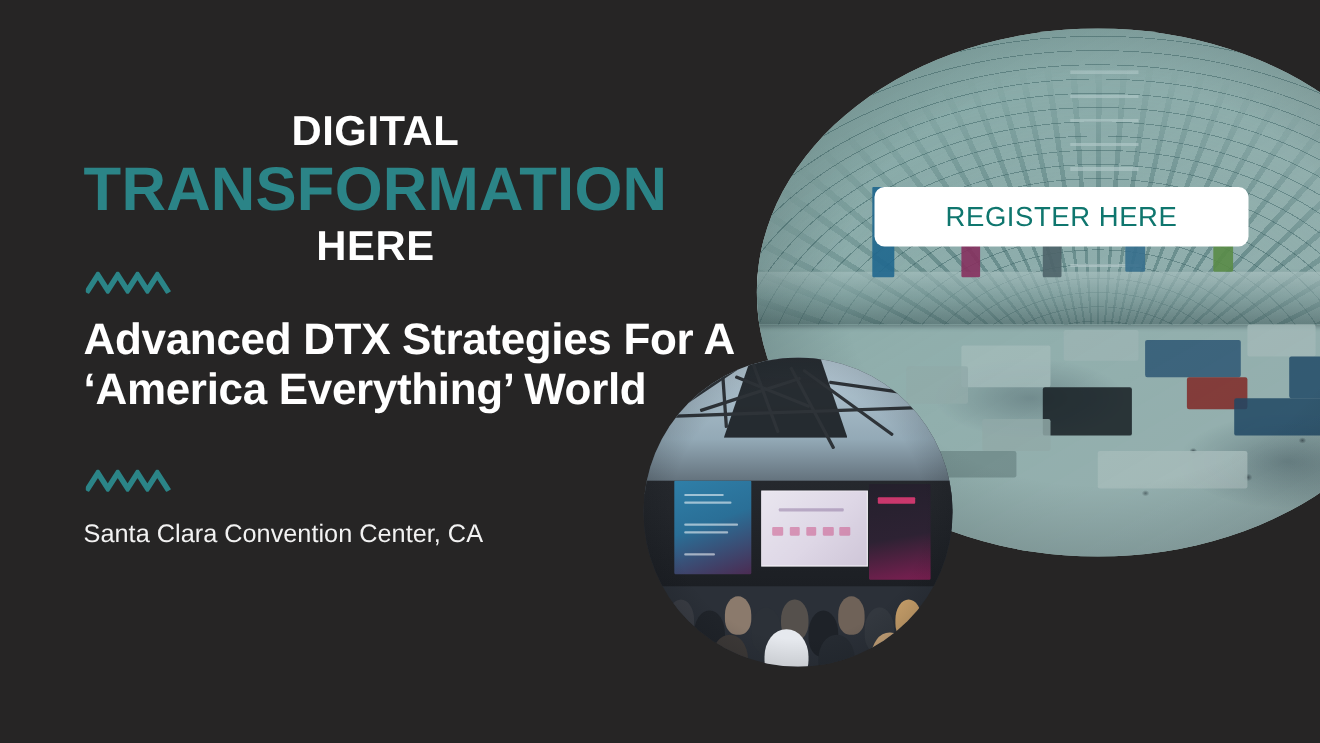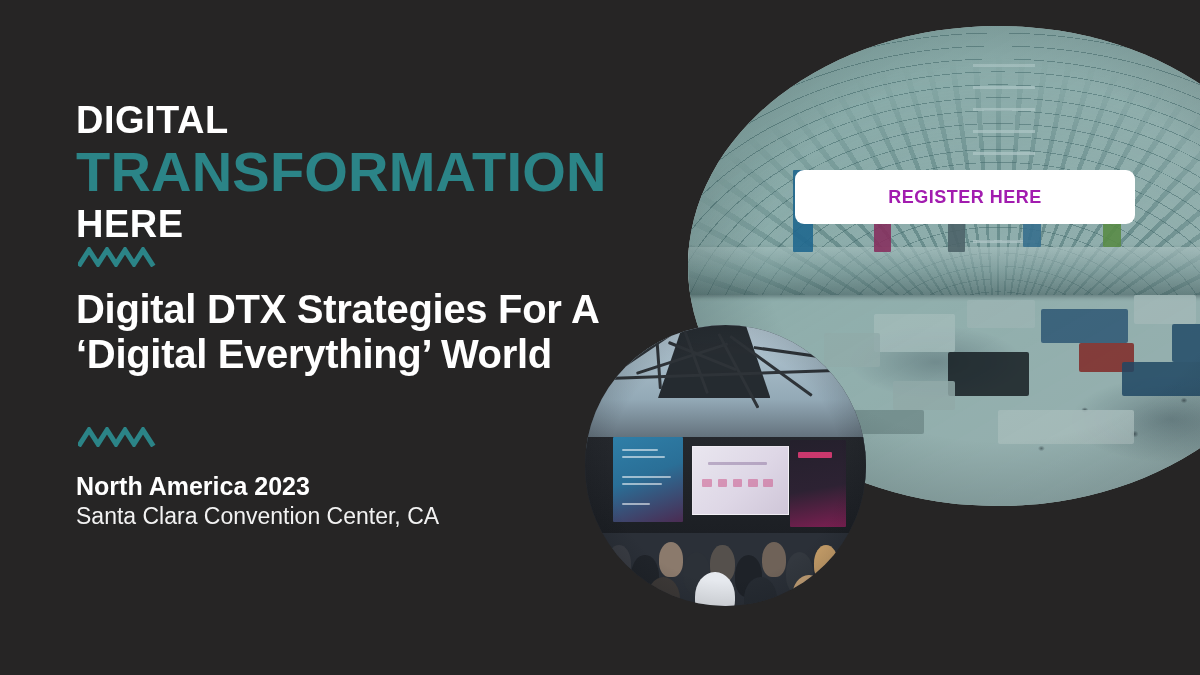"DIGITAL" .logo { text-align: none -> center }
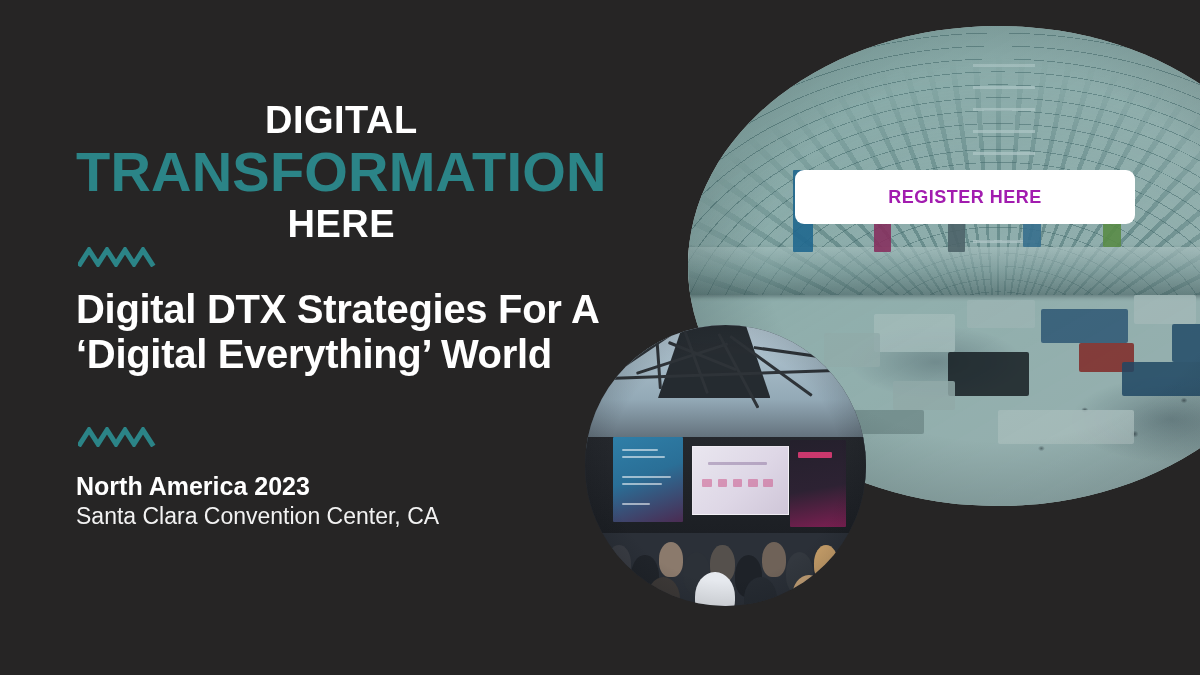"REGISTER HERE" .register-btn span { color: #a21caf -> #0f766e; font-size: 18px -> 25px; font-weight: 700 -> 400 }
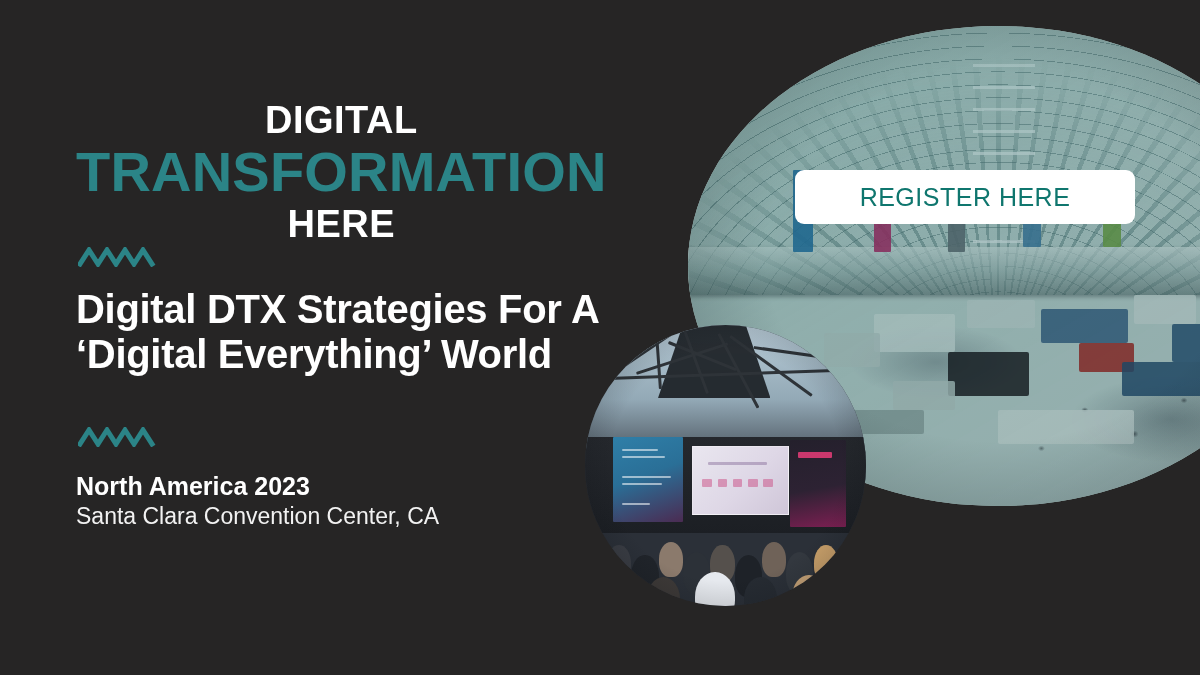"Digital DTX Strategies For A" h1.headline { text: Digital DTX Strategies For A ‘Digital -> Advanced DTX Strategies For A ‘America }
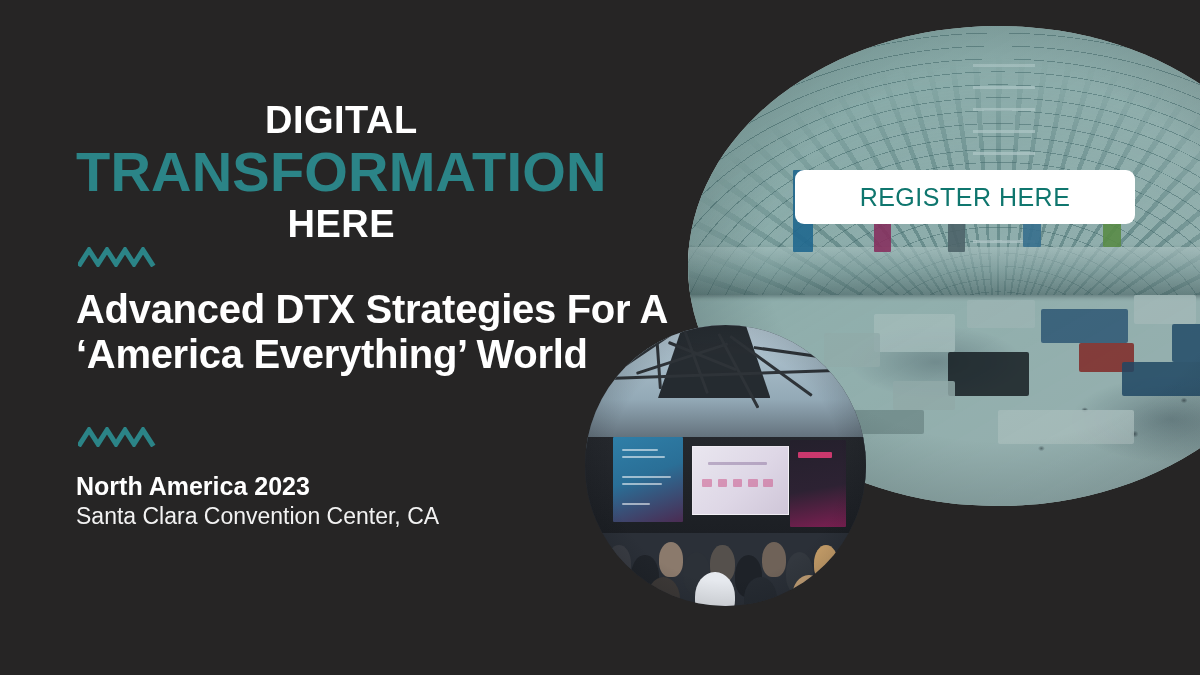"North America 2023" div.detail-region { html: <div>North America 2023</div> -> none }
